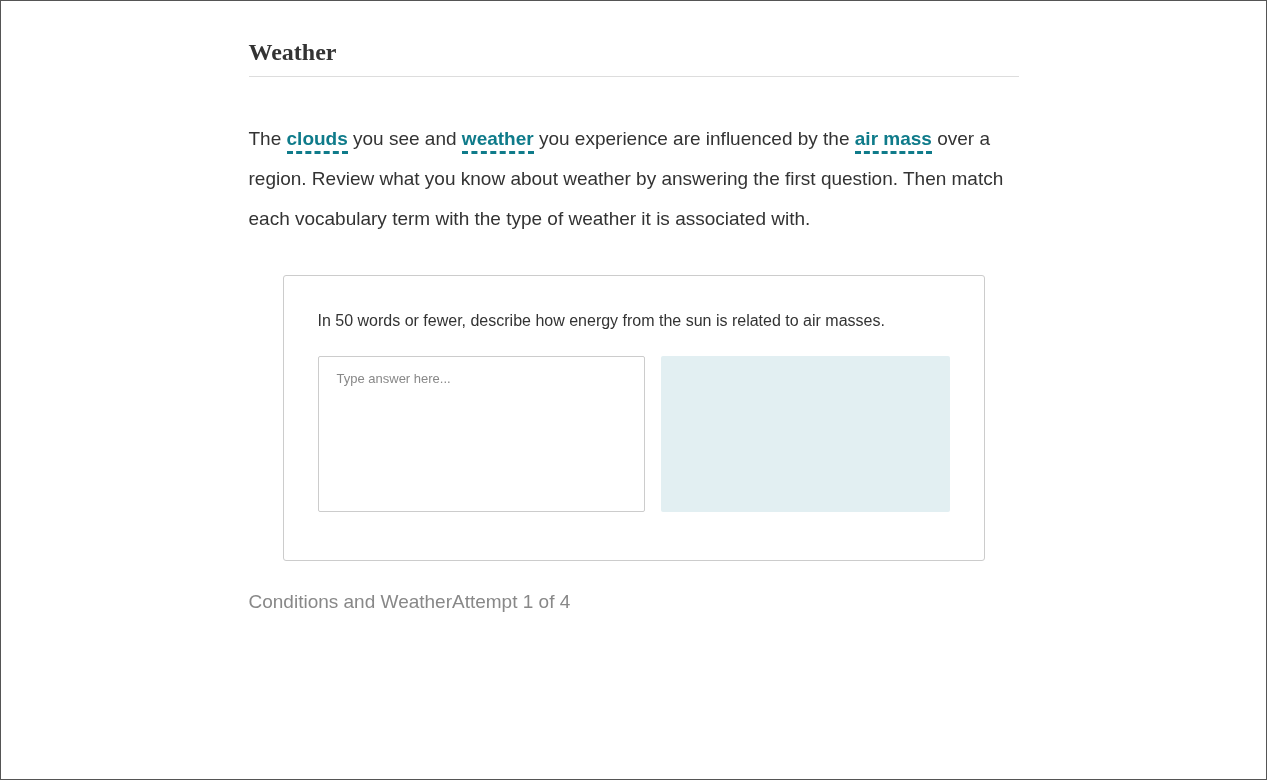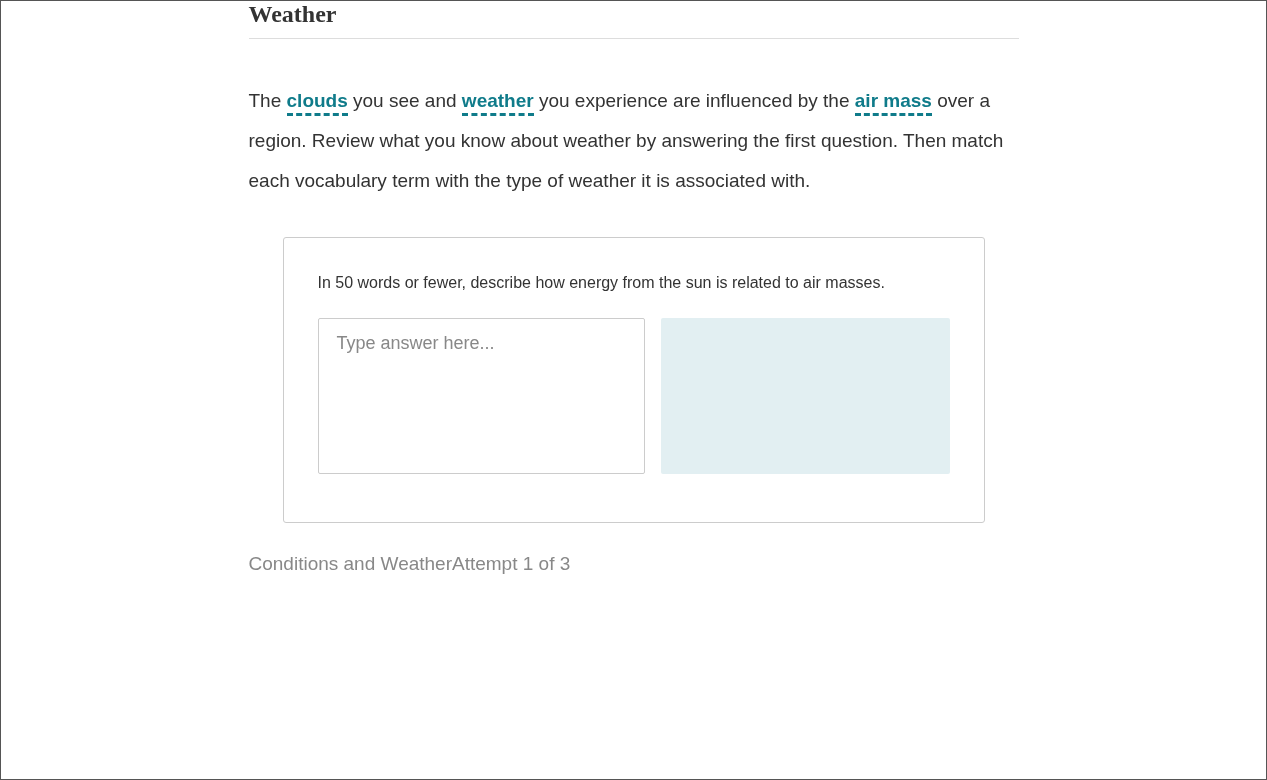"Weather" .page { padding-top: none -> 38px }
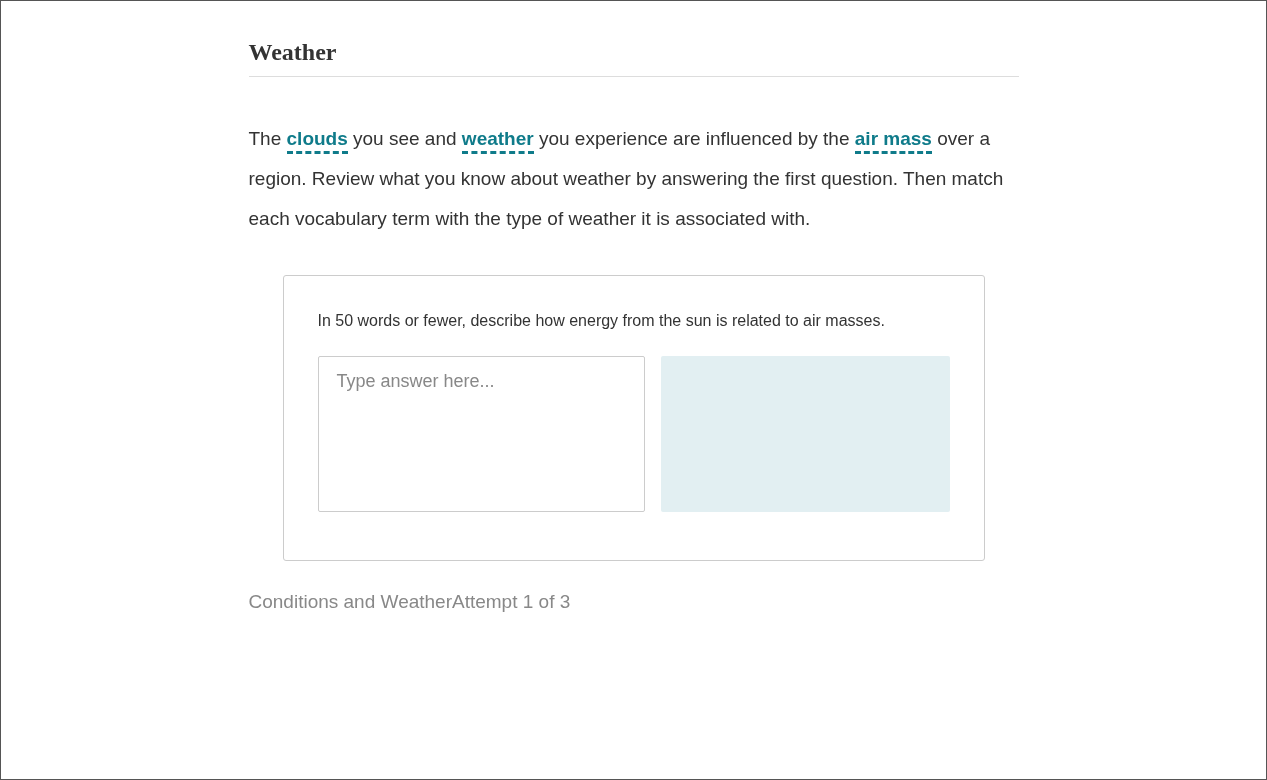"Type answer here..." .answer-input { font-size: 18px -> 13px }
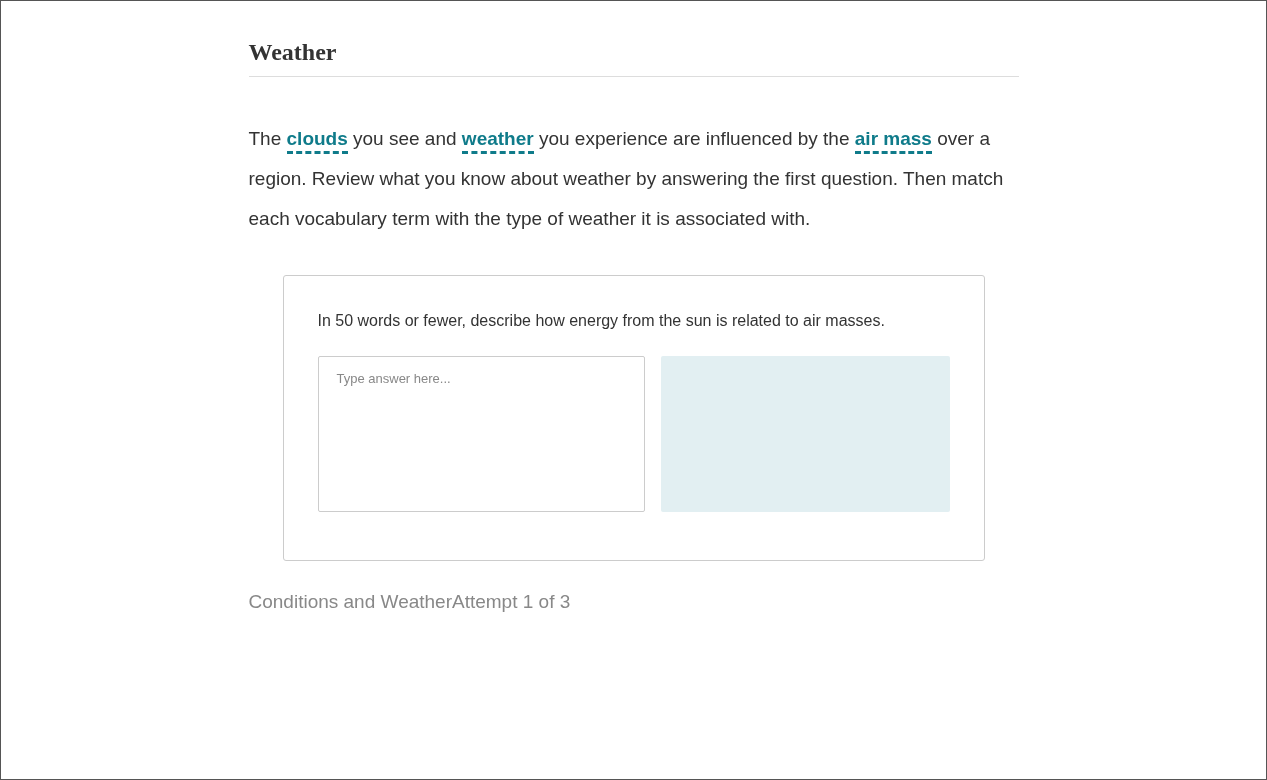"Attempt 1 of 3" span { text: 3 -> 4 }
